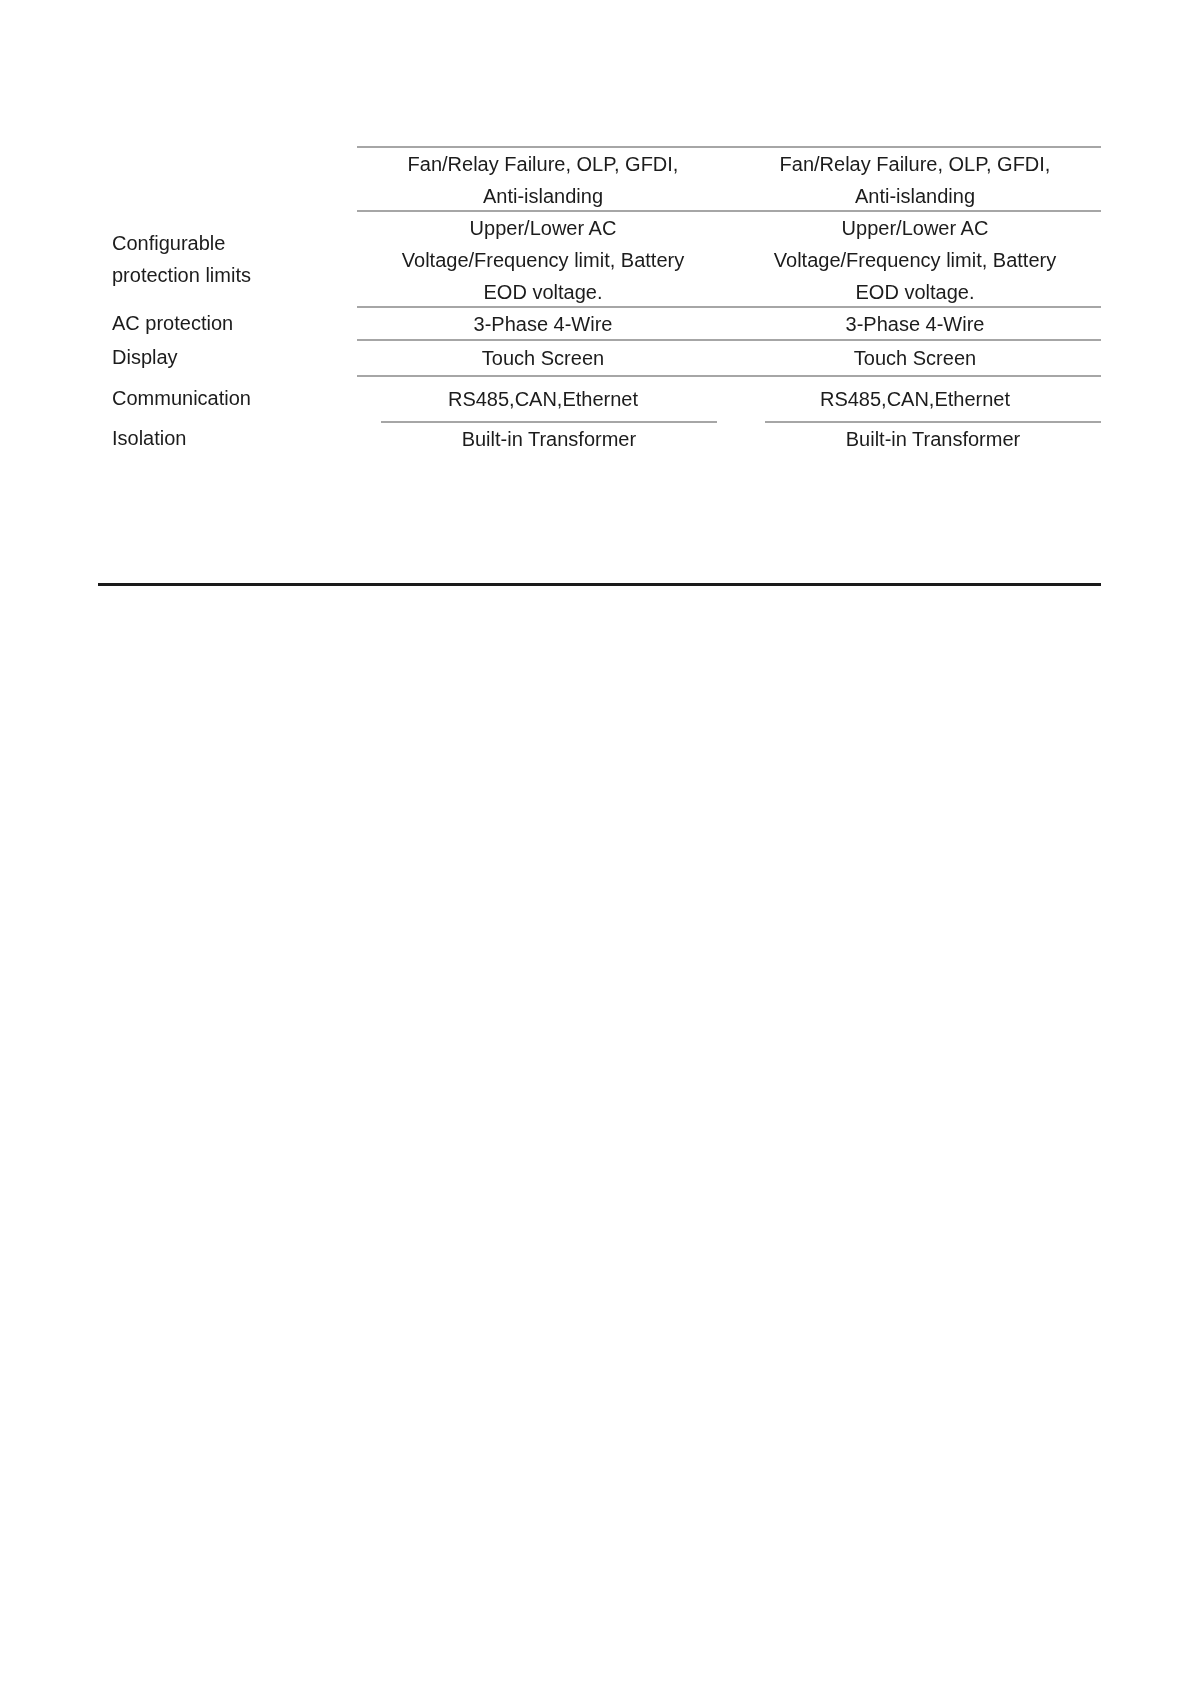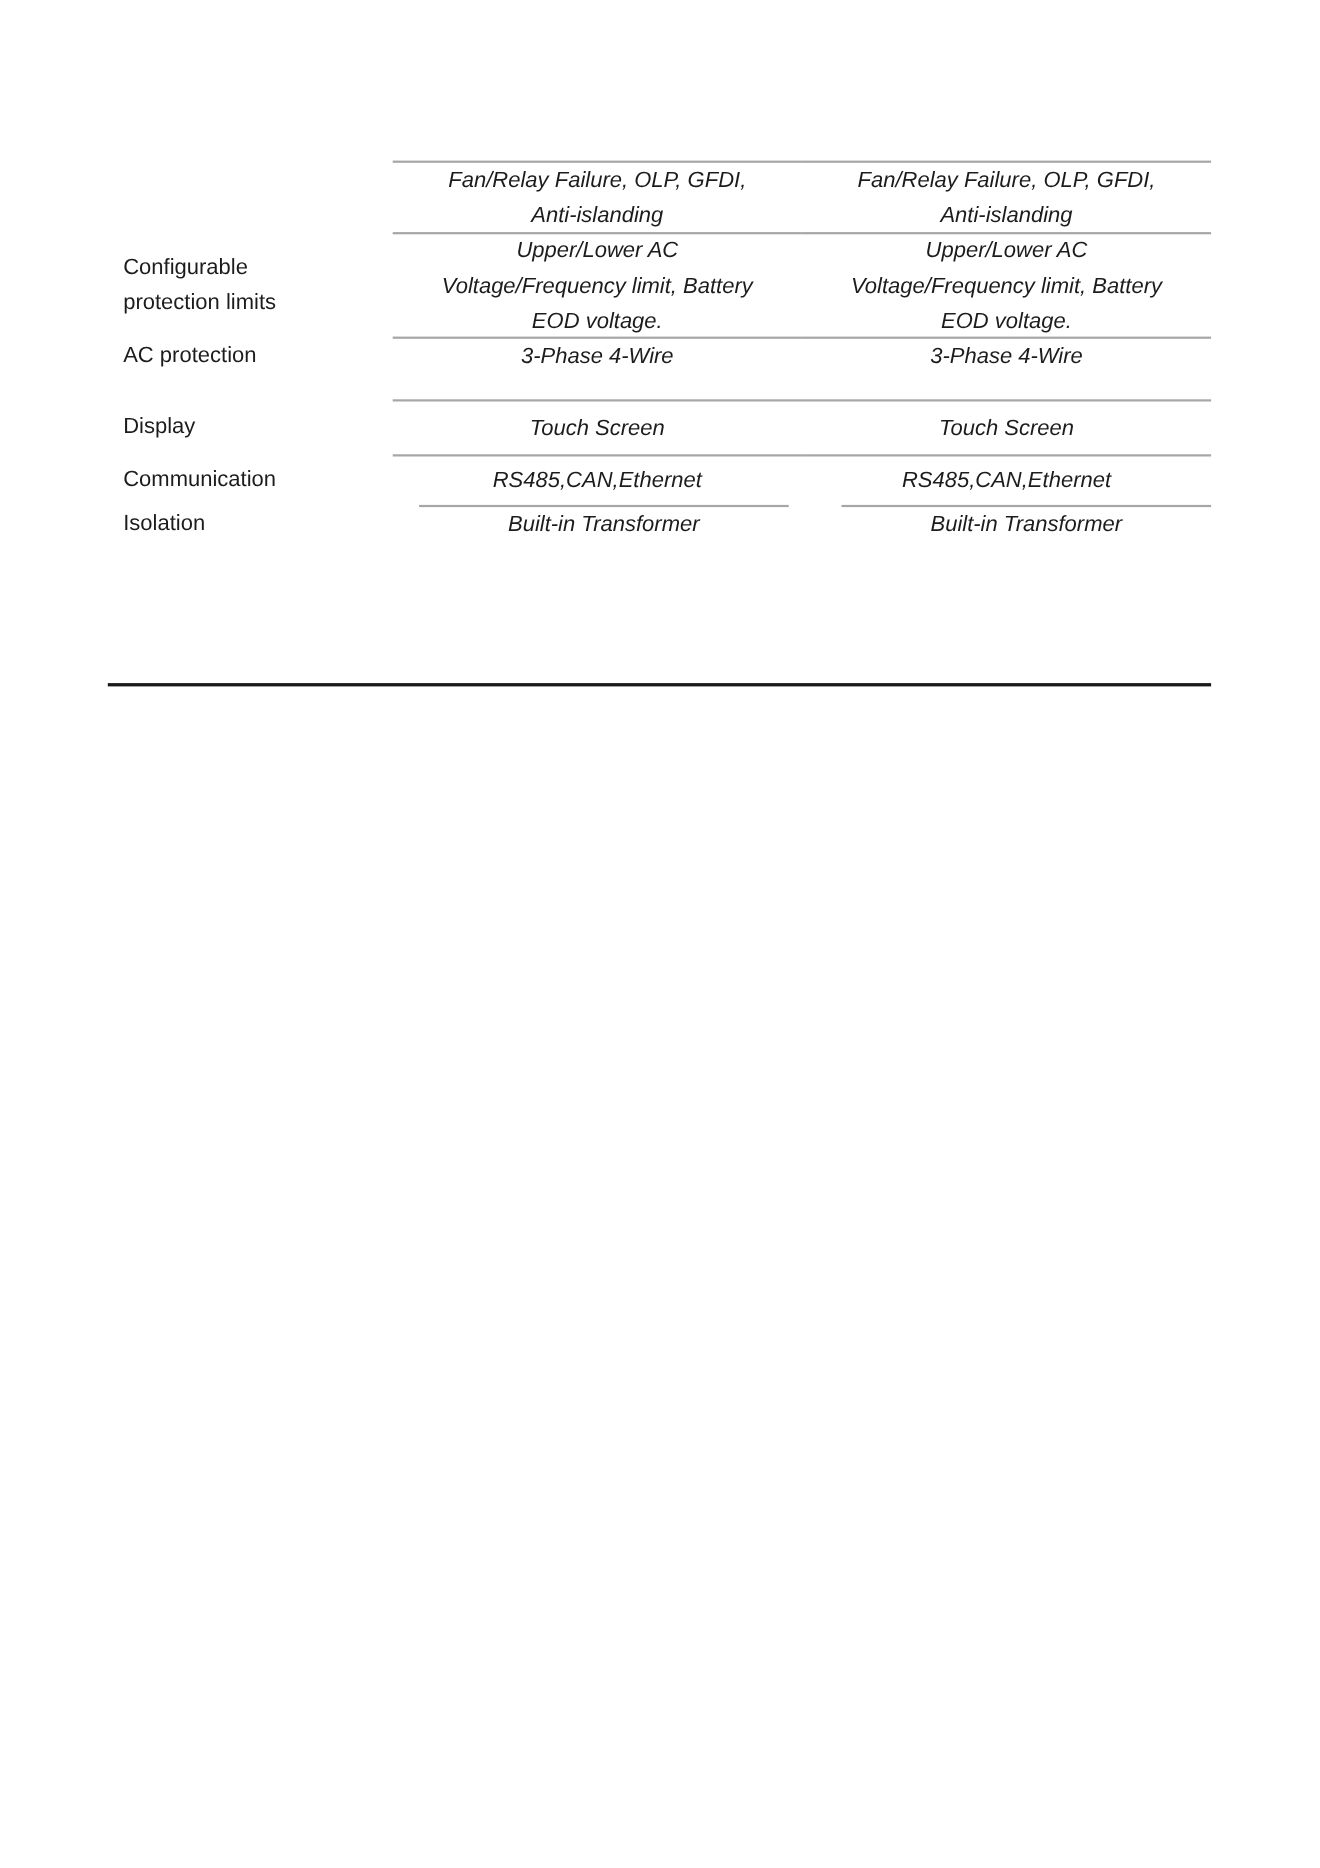"Fan/Relay Failure, OLP, GFDI," .cell-data { font-style: italic -> none }
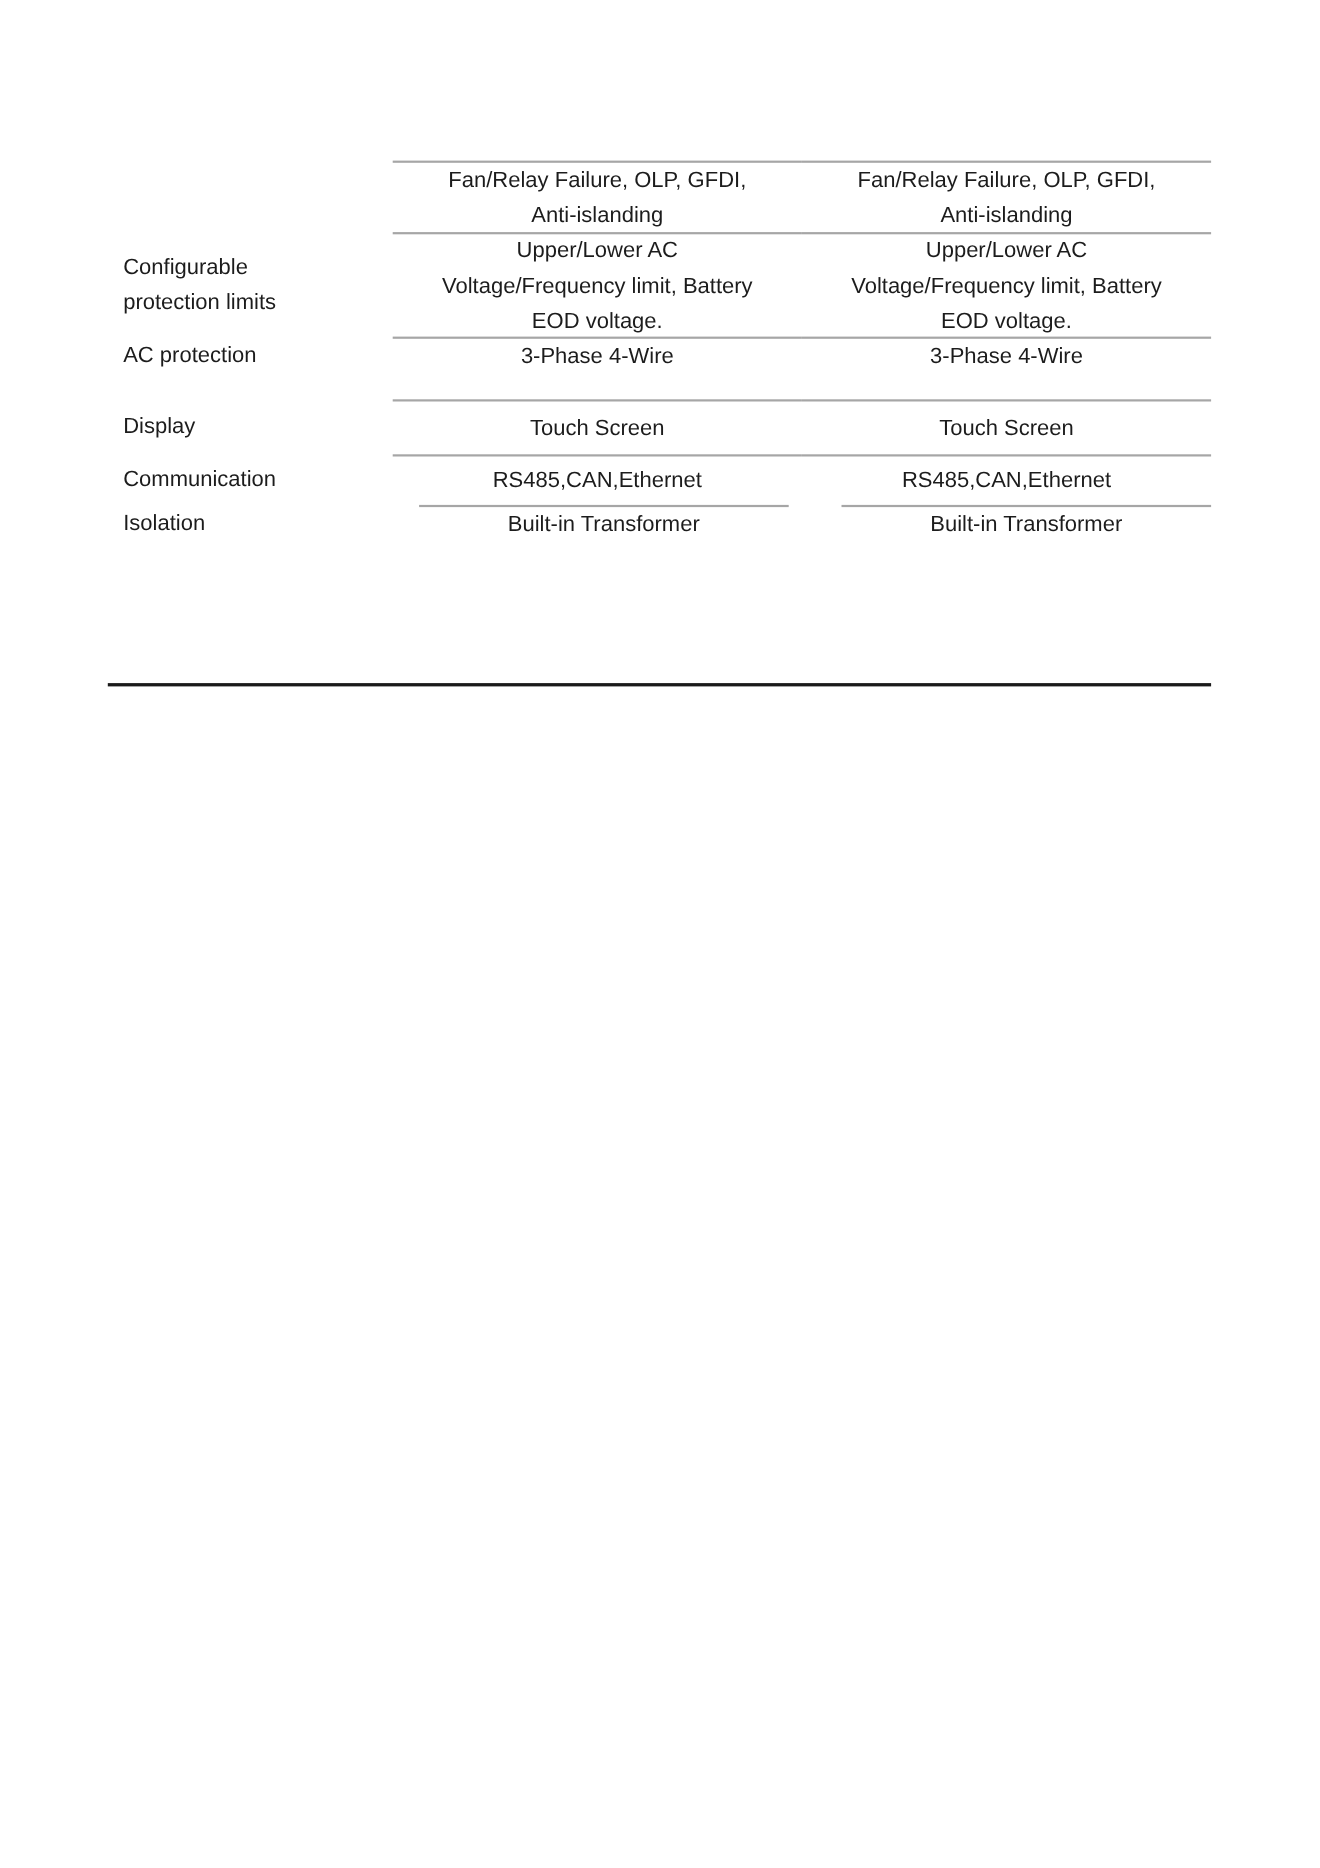"Configurable" .row-h2 { align-items: none -> center }
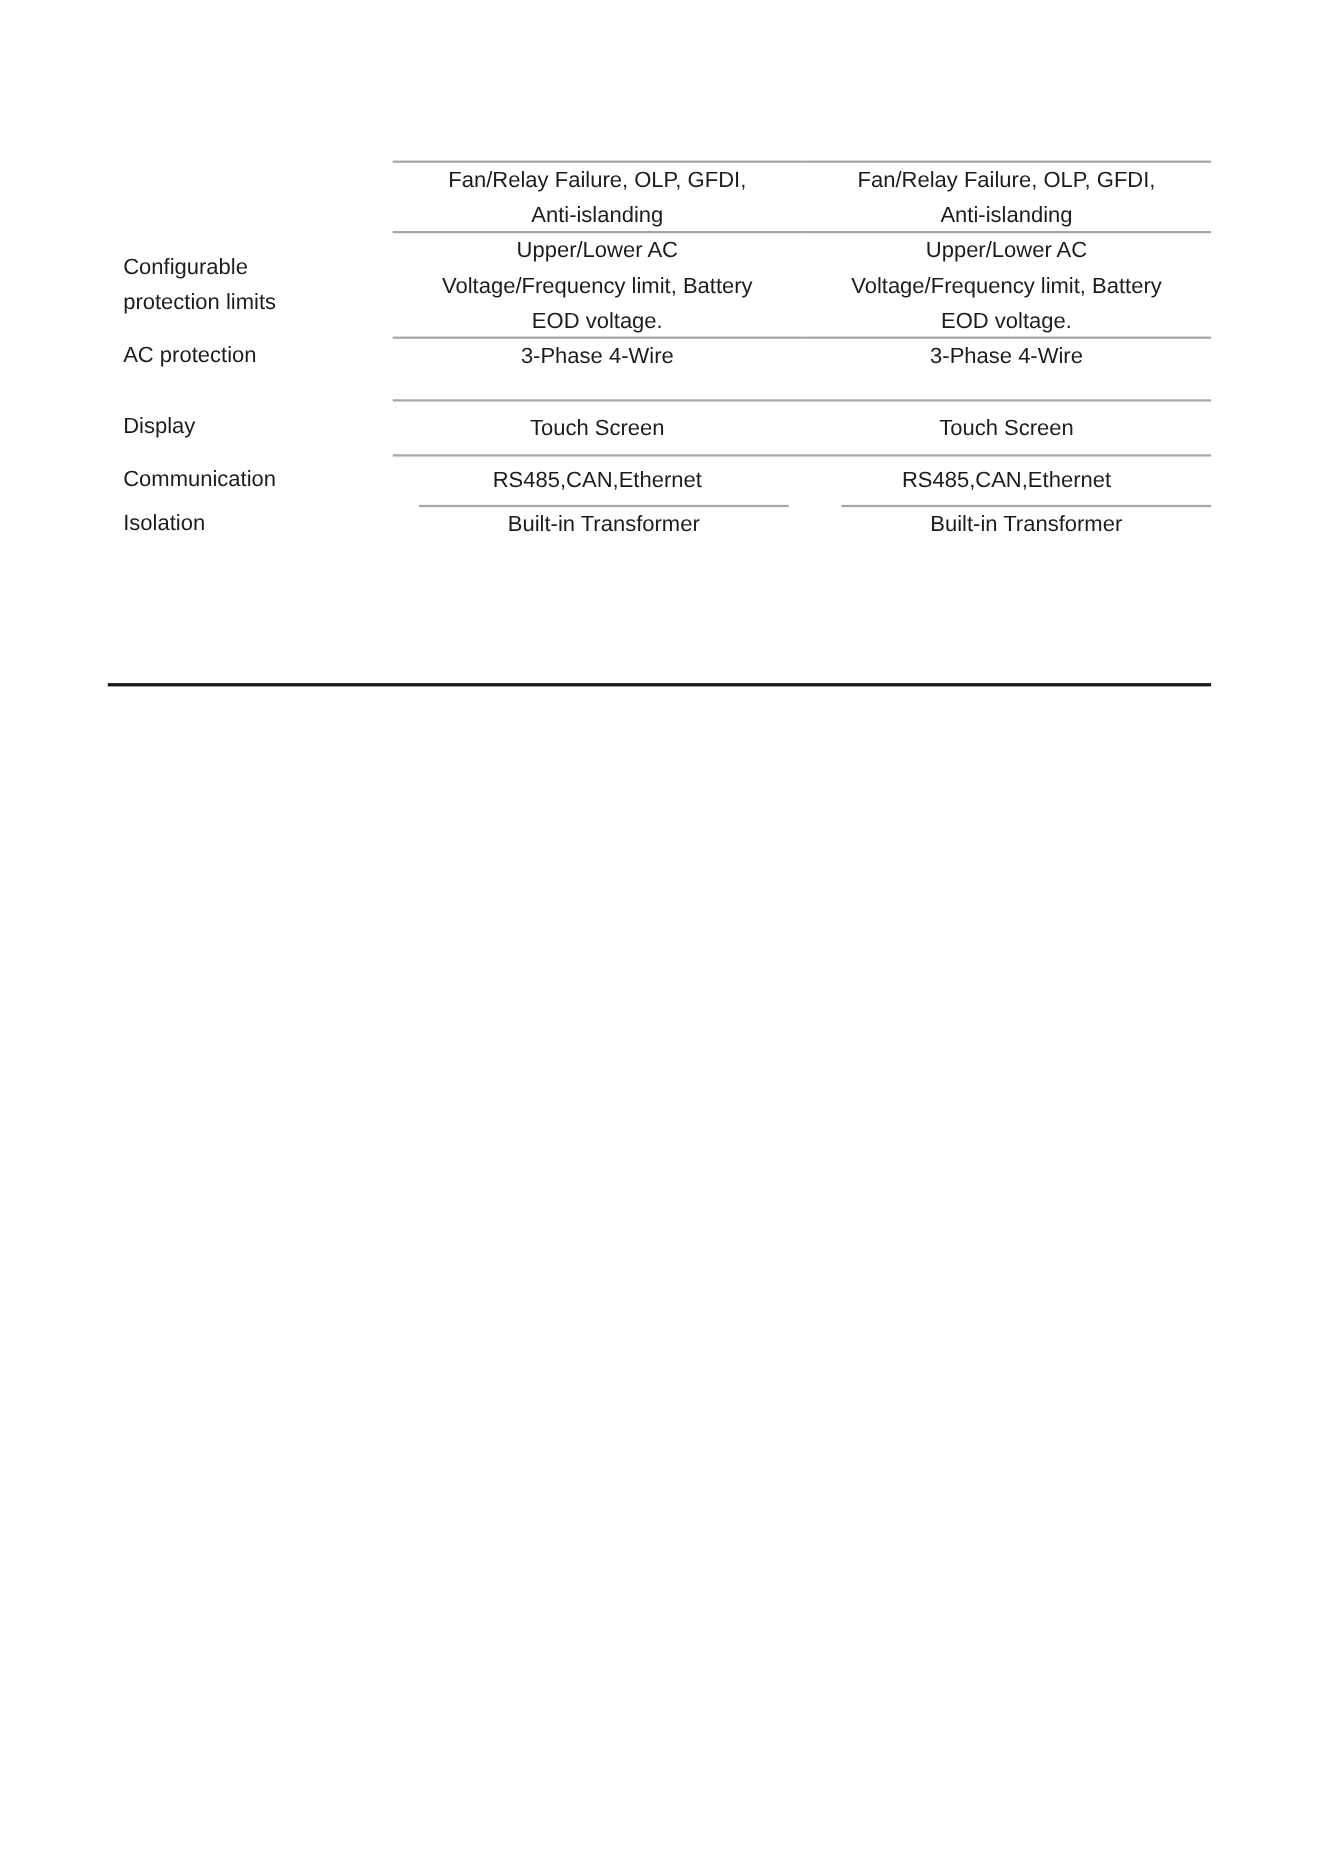"Display" .row-h4 { height: 50px -> 36px; margin-top: 24px -> none }
